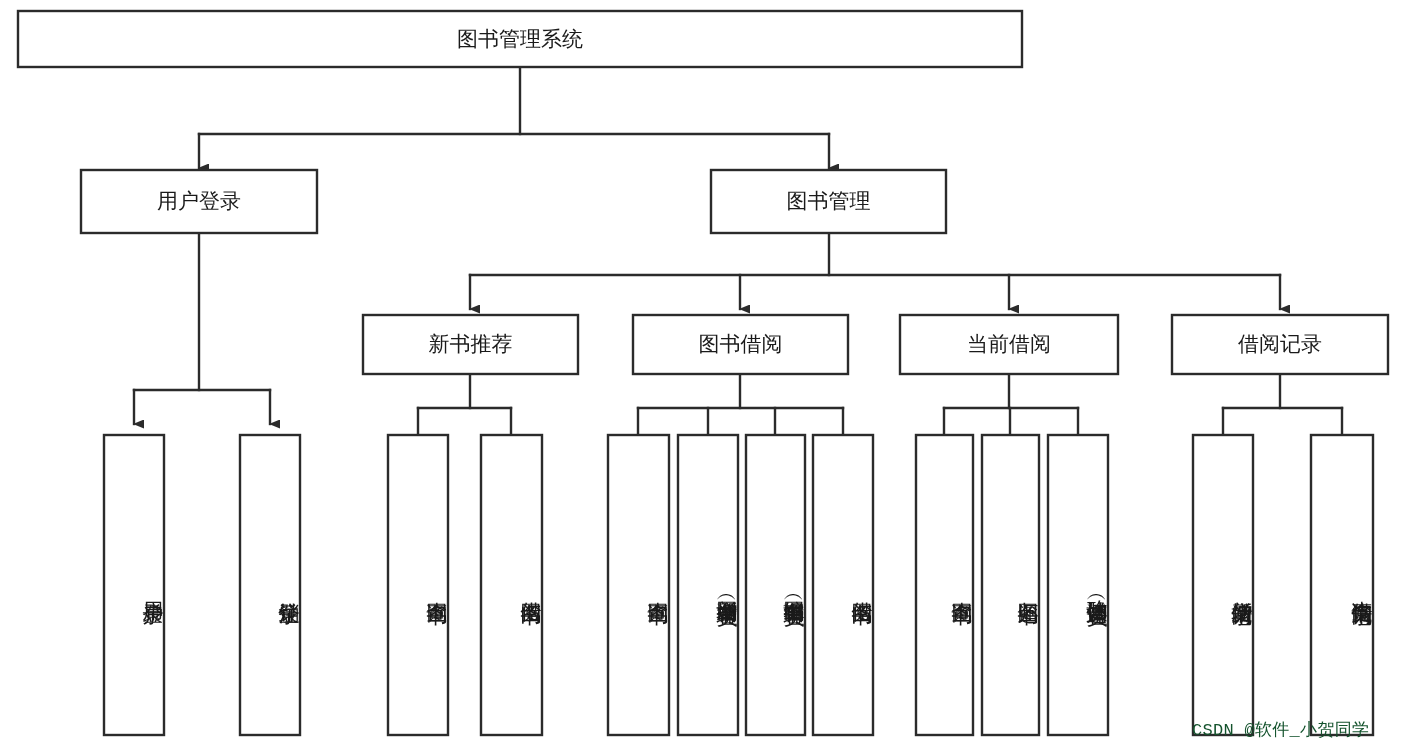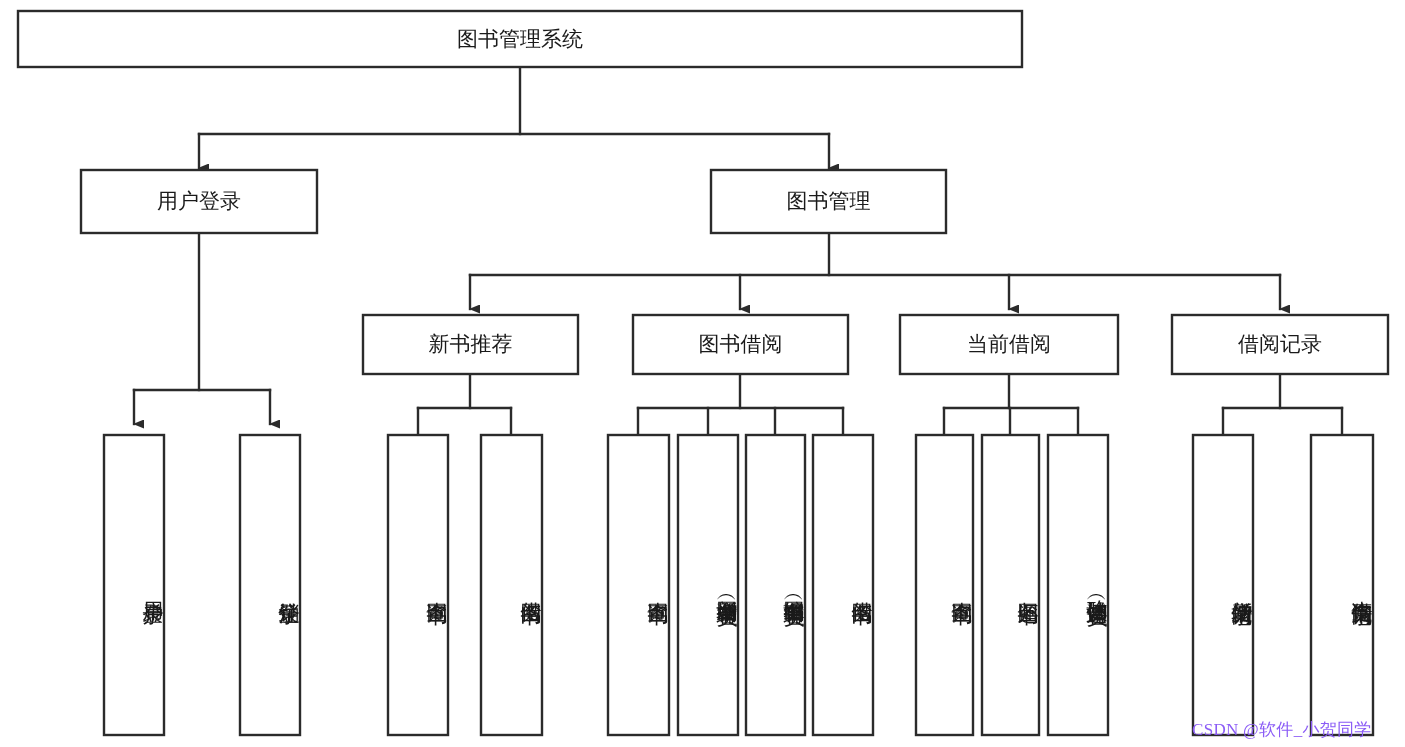"CSDN @软件_小贺同学" .watermark { color: #8b5cf6 -> #14532d; font-family: Liberation Serif, serif -> Liberation Mono, monospace }
